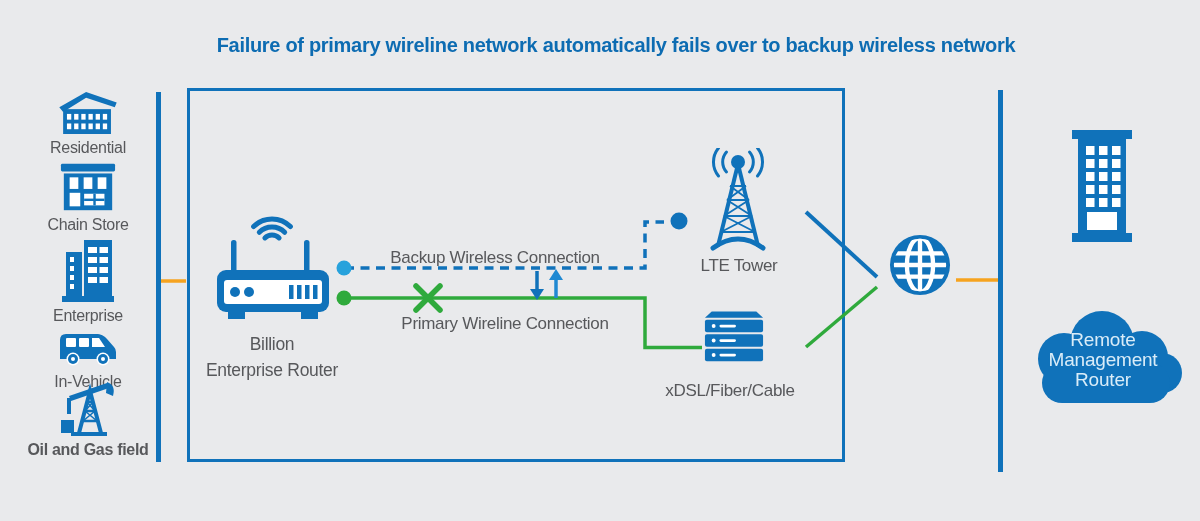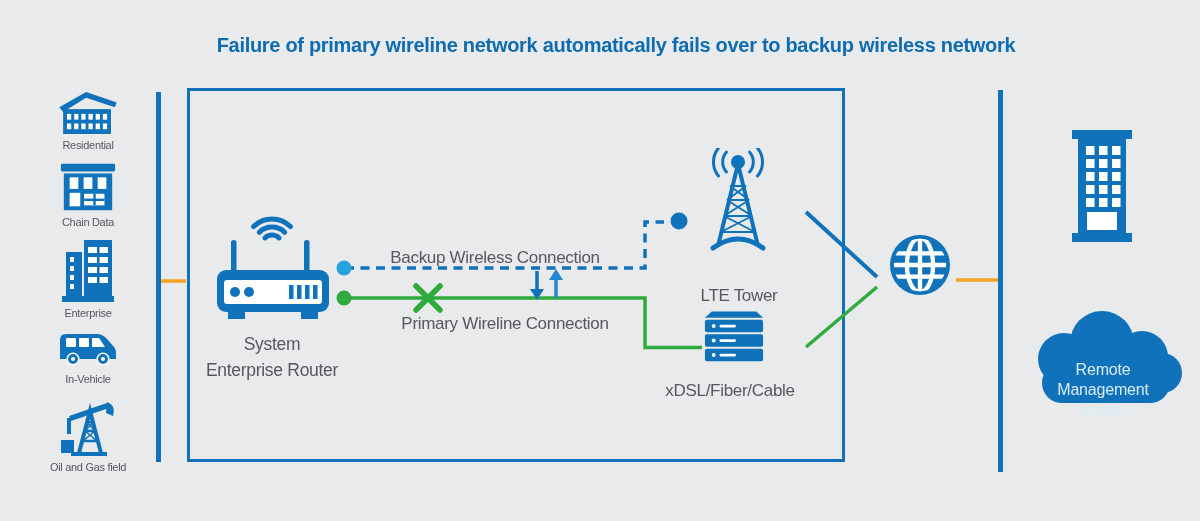"Residential" .rail-label,.diag-label { font-size: 11px -> 16px }
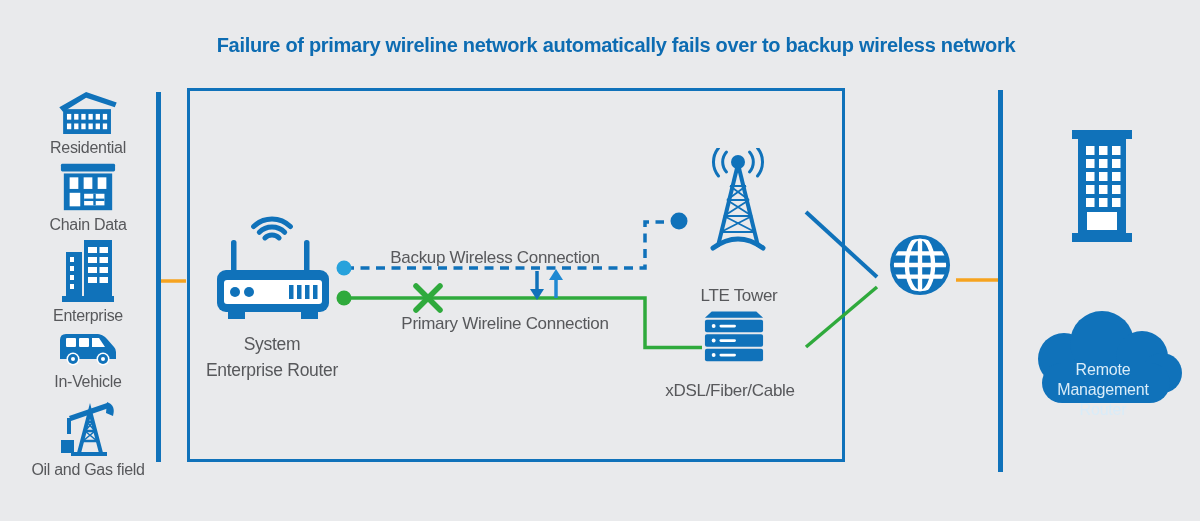"Chain Data" div.rail-label { text: Data -> Store }
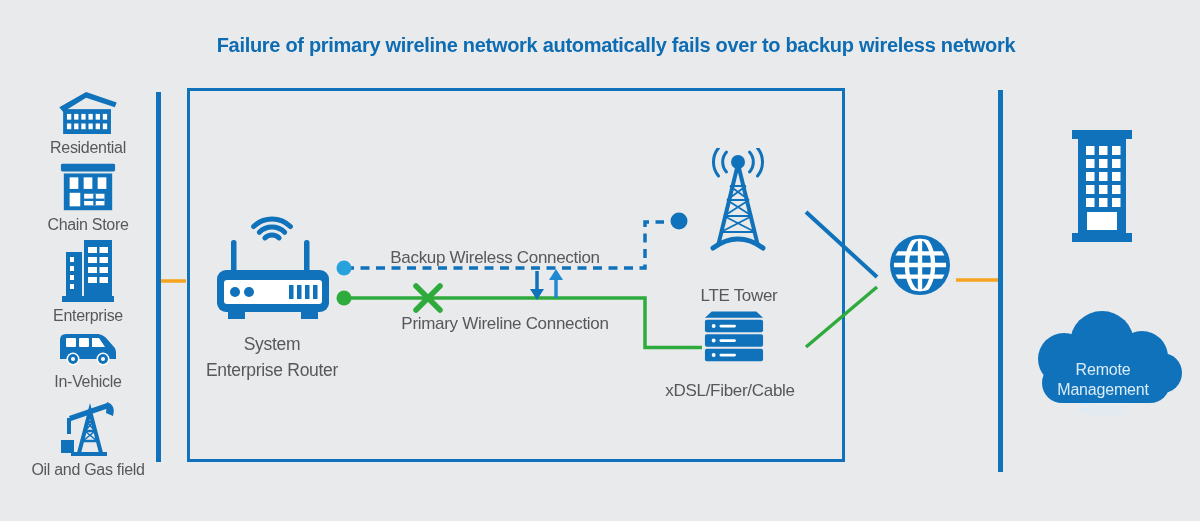"LTE Tower" div.abs { top: 286px -> 256px }
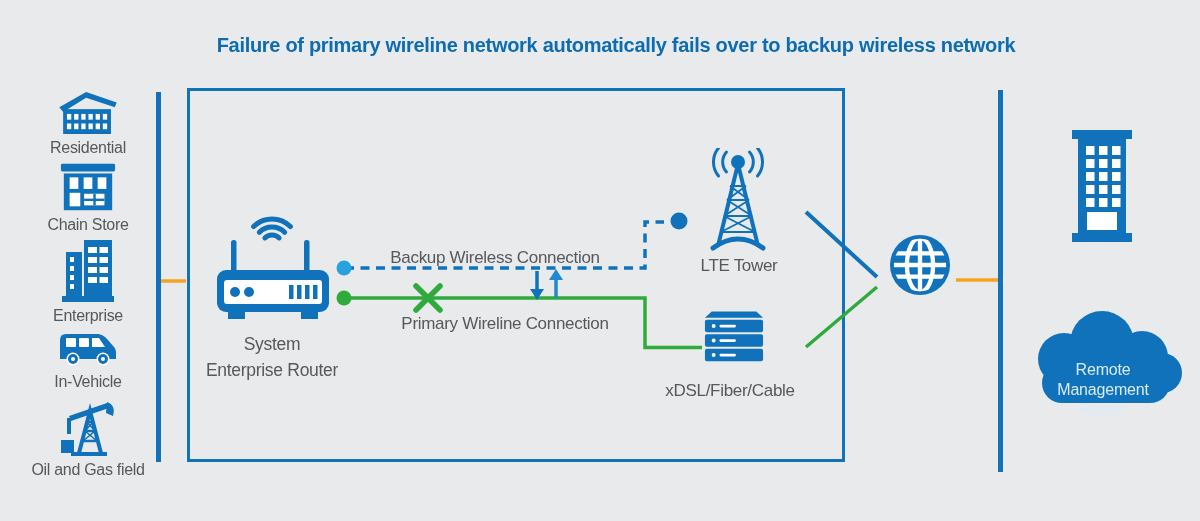"System" div { text: System -> Billion }
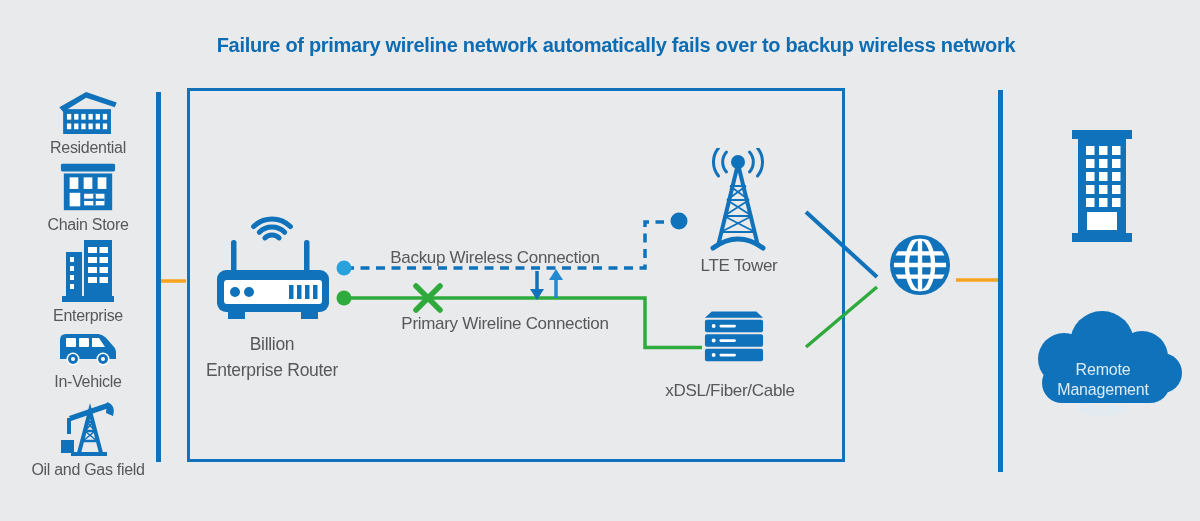"Remote" .cloud-text { font-size: 16px -> 19px; margin-top: 30px -> none }
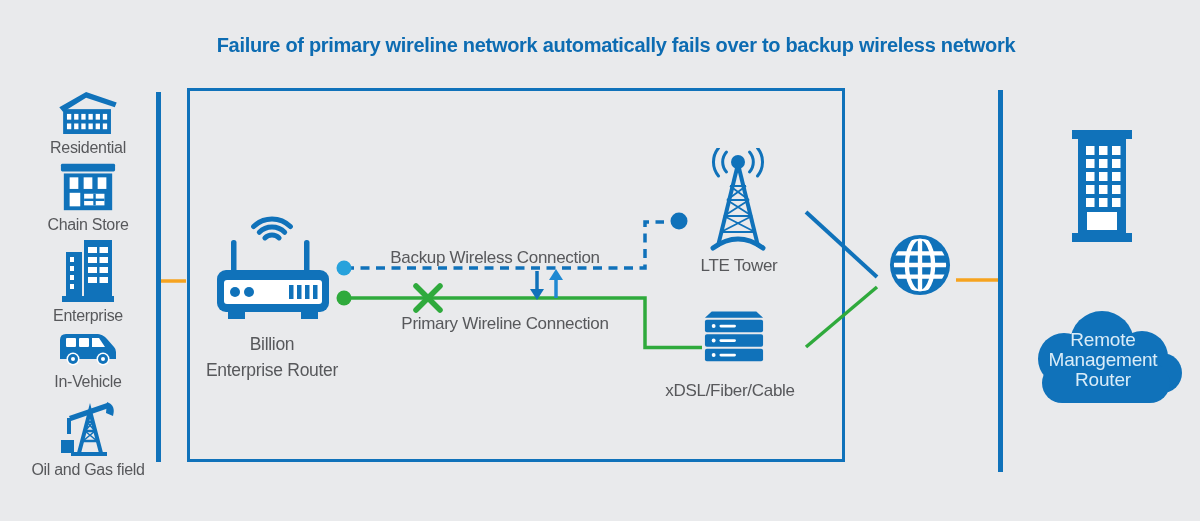"Oil and Gas field" div.abs { font-weight: none -> bold; top: 398px -> 378px }
